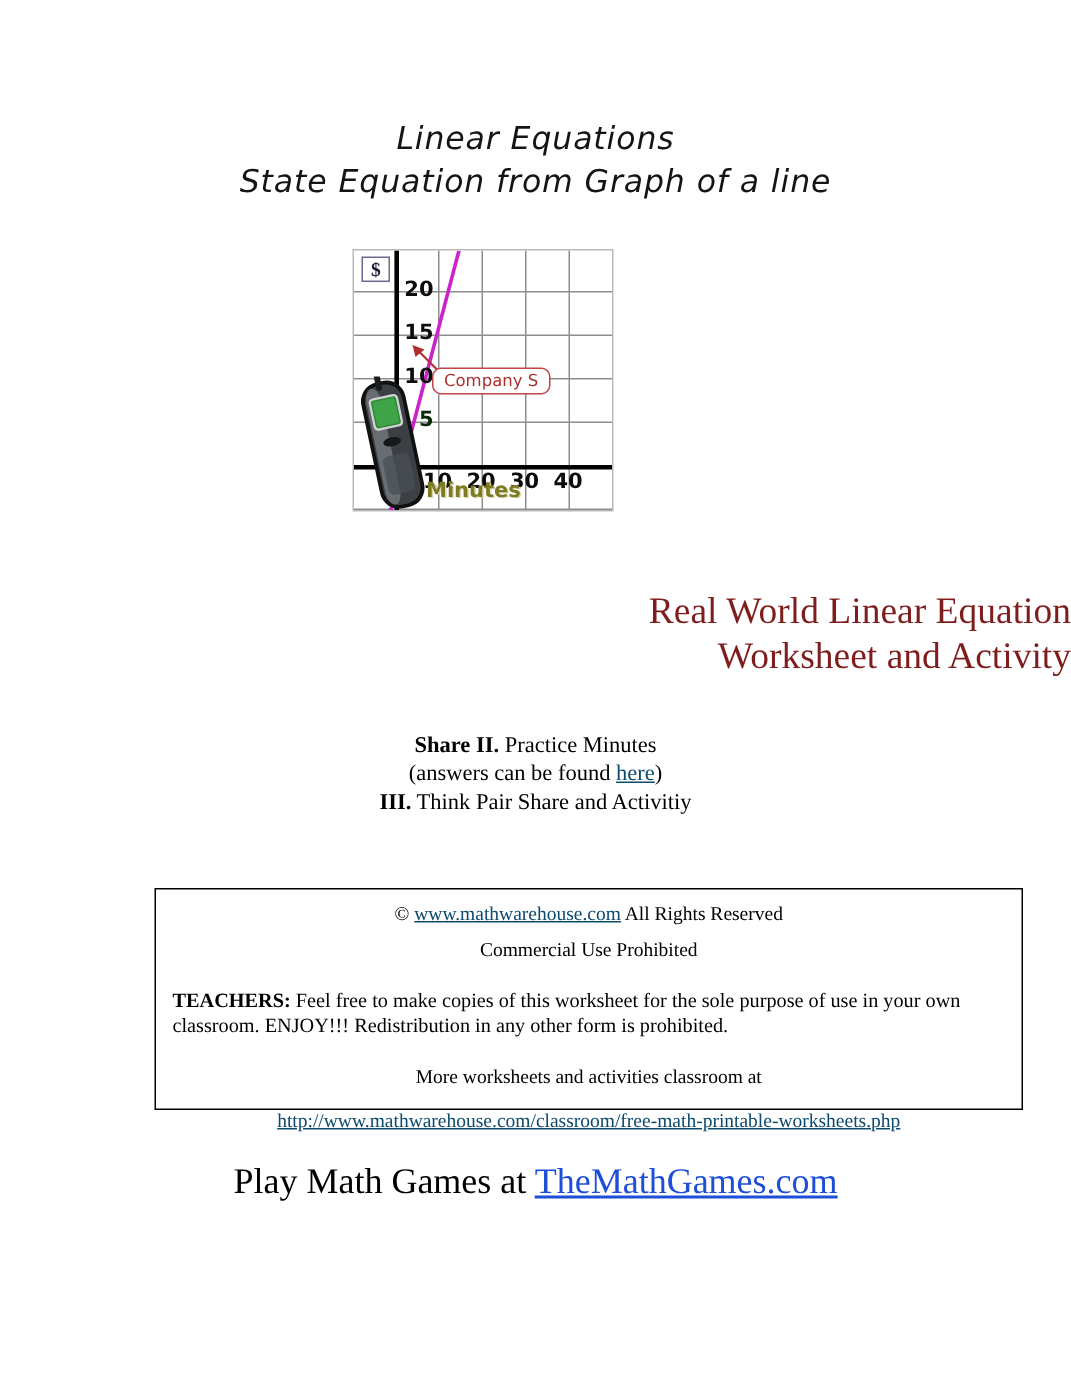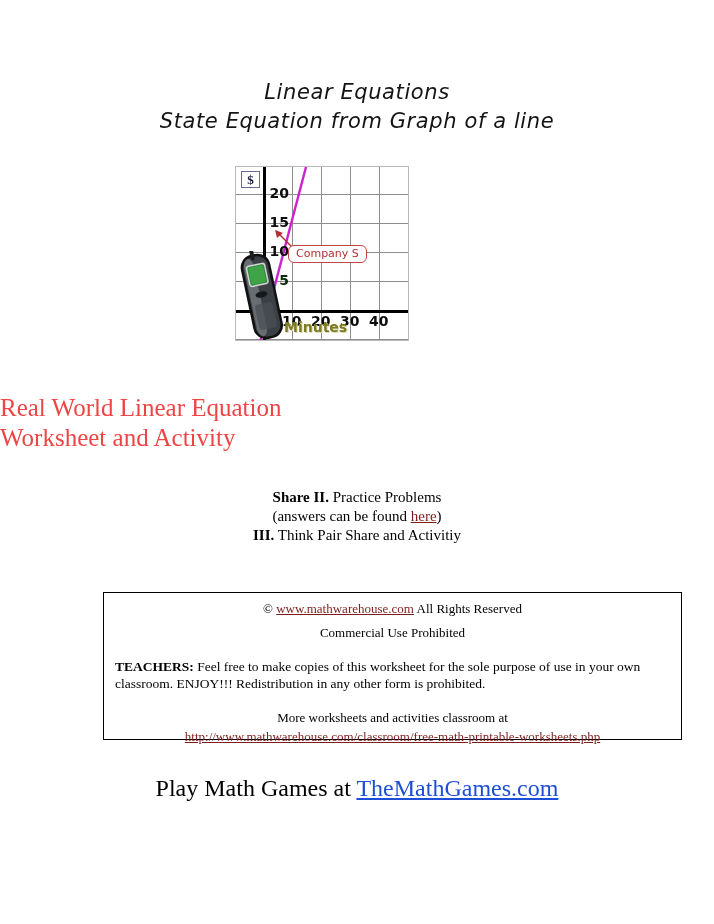"Real World Linear Equation" .main-heading { color: #ef4444 -> #7f1d1d; text-align: left -> right }
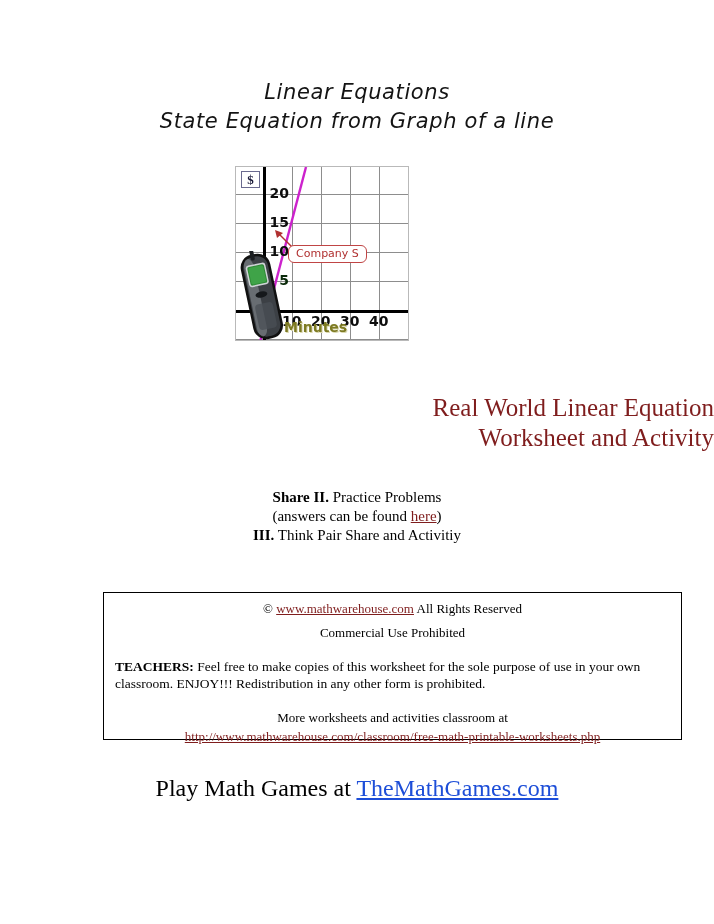"Practice Problems" span { text: Problems -> Minutes }
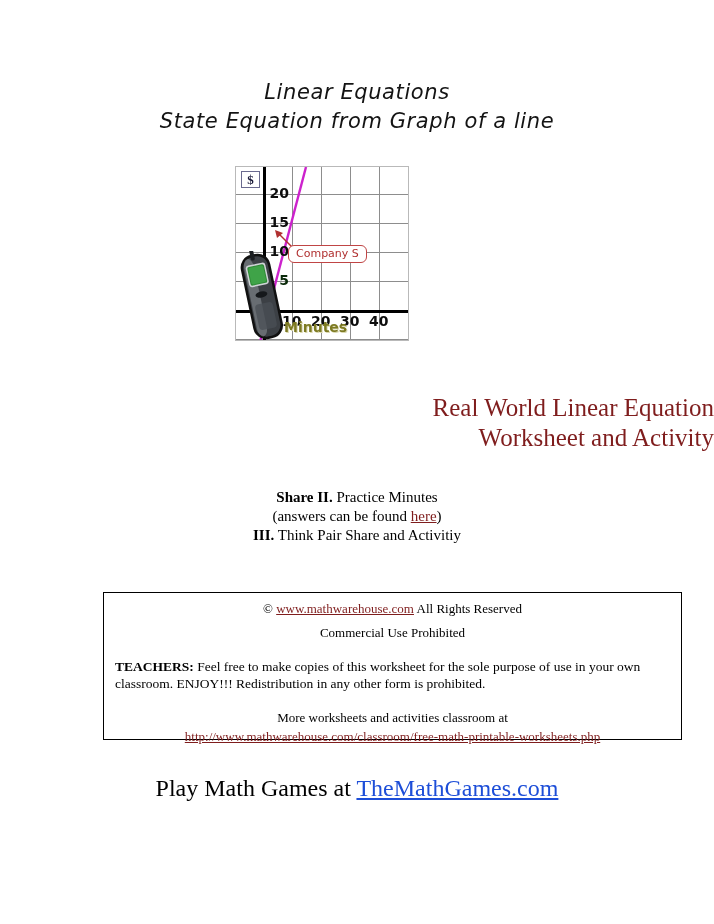"here" .link { color: #7f1d1d -> #0c4a6e }
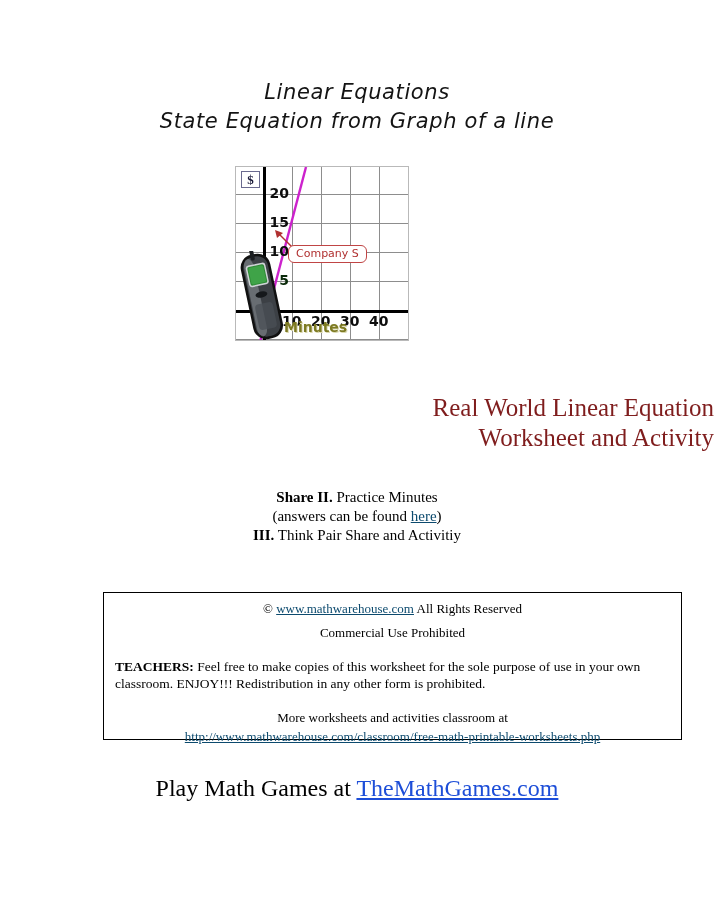"http://www.mathwarehouse.com/classroom/f" div.notice-more { margin-top: 2px -> 12px }
